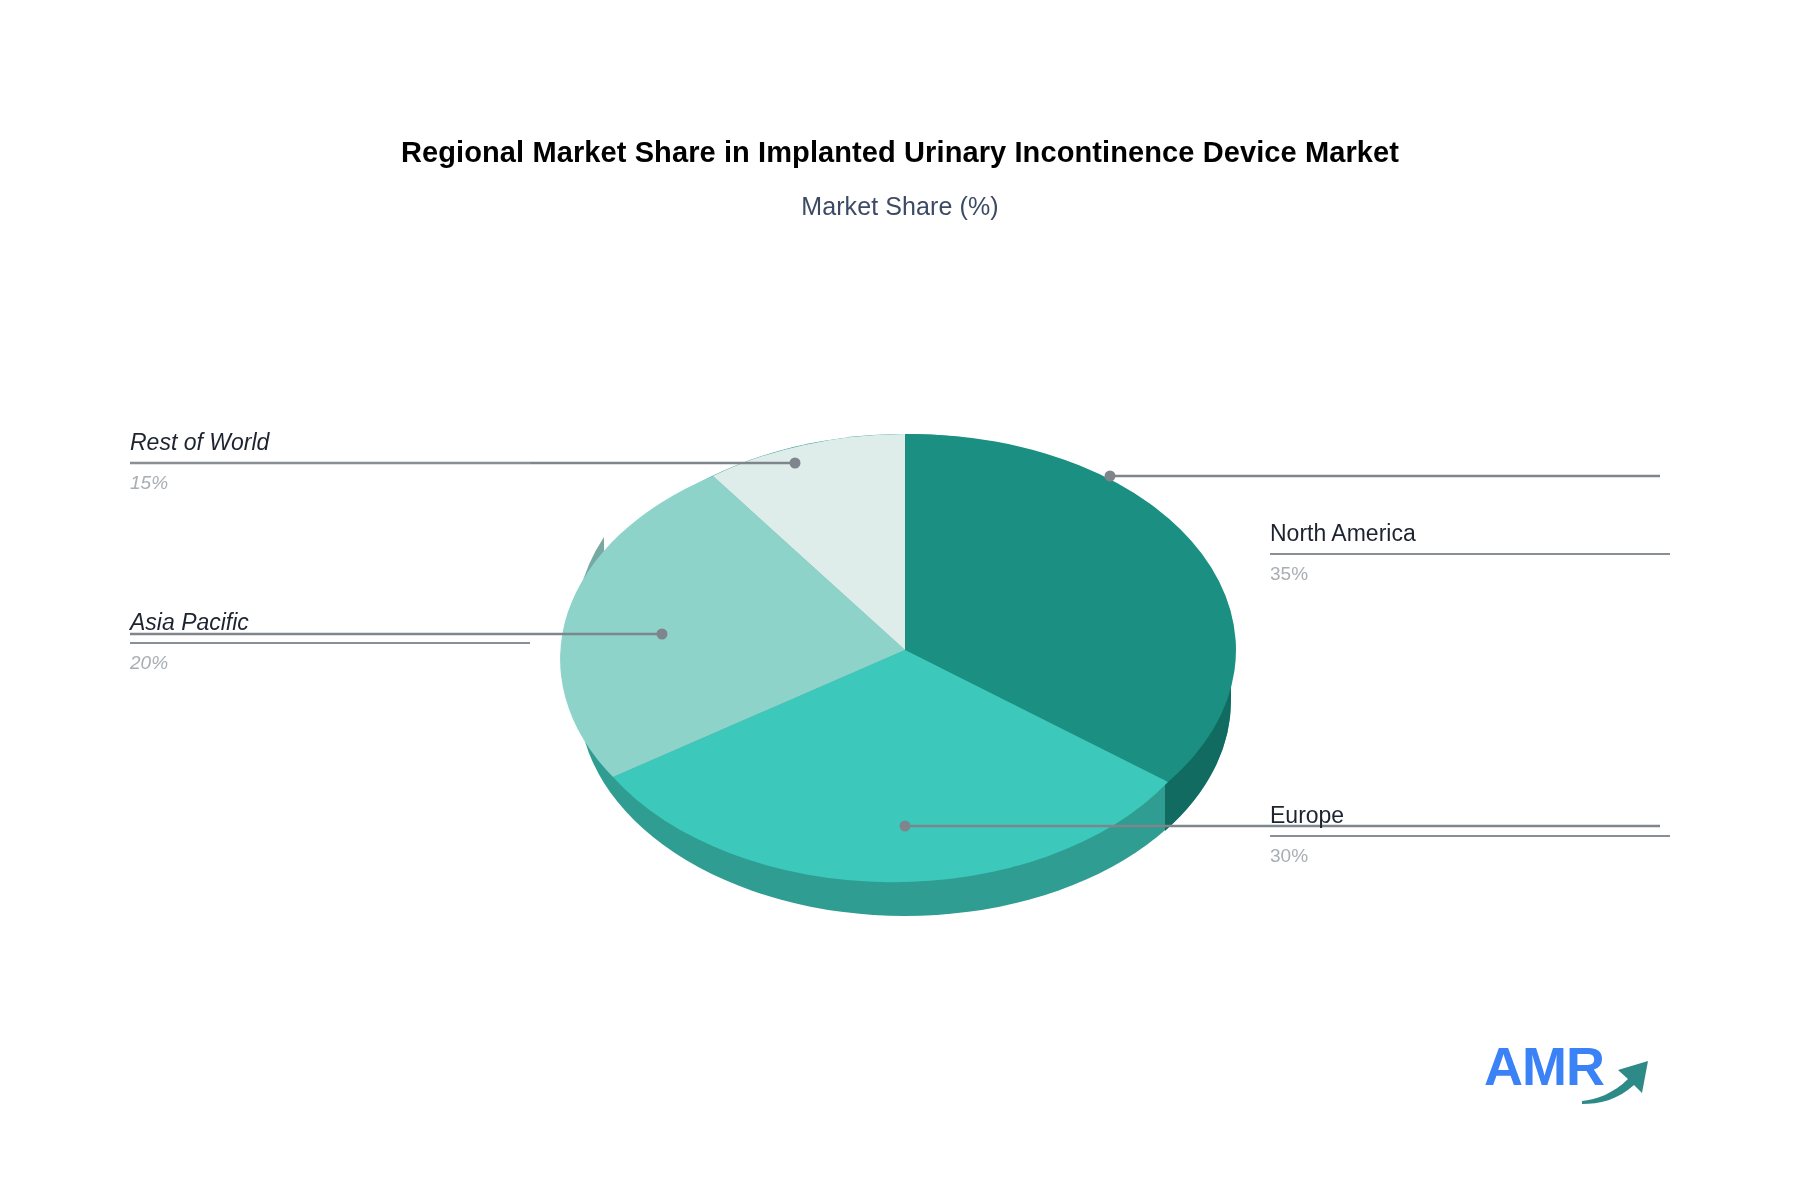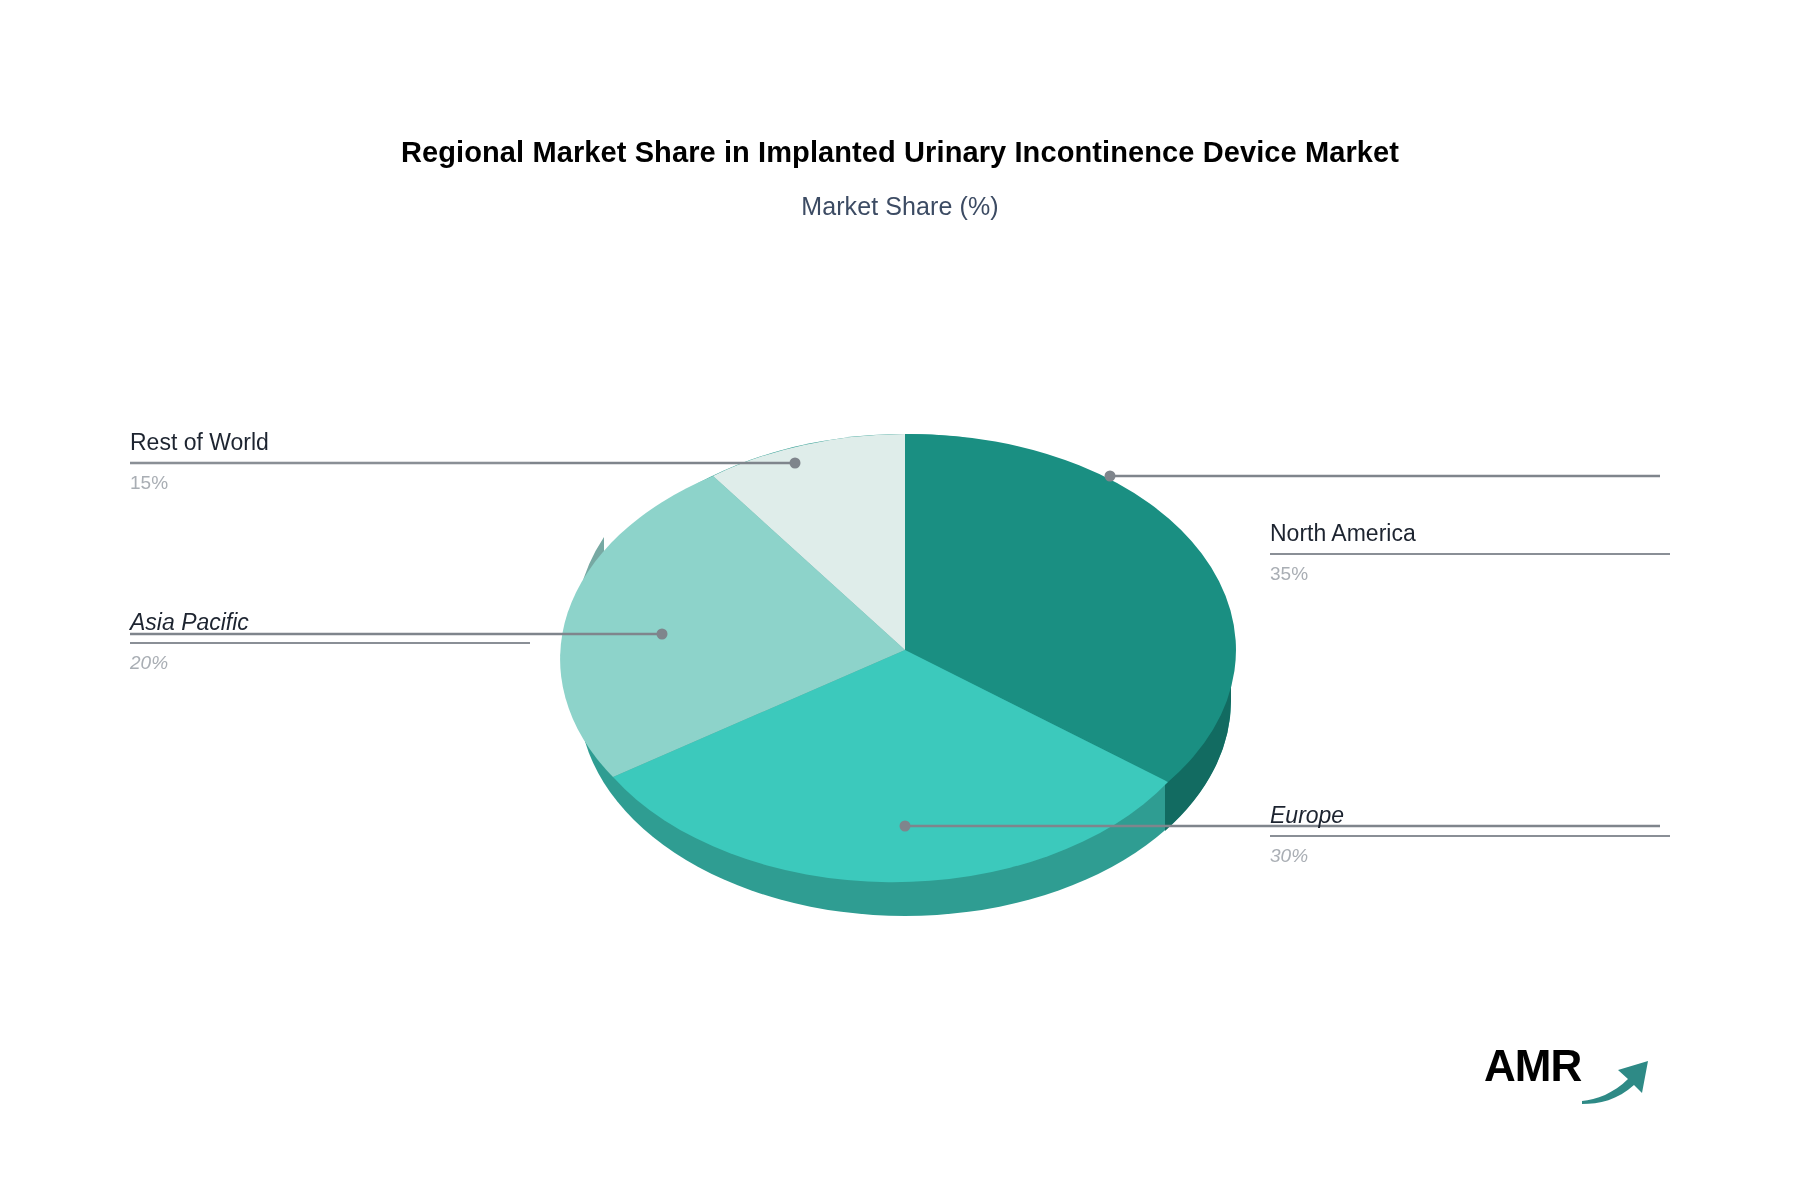"Rest of World" #cl-rest-of-world { font-style: none -> italic }
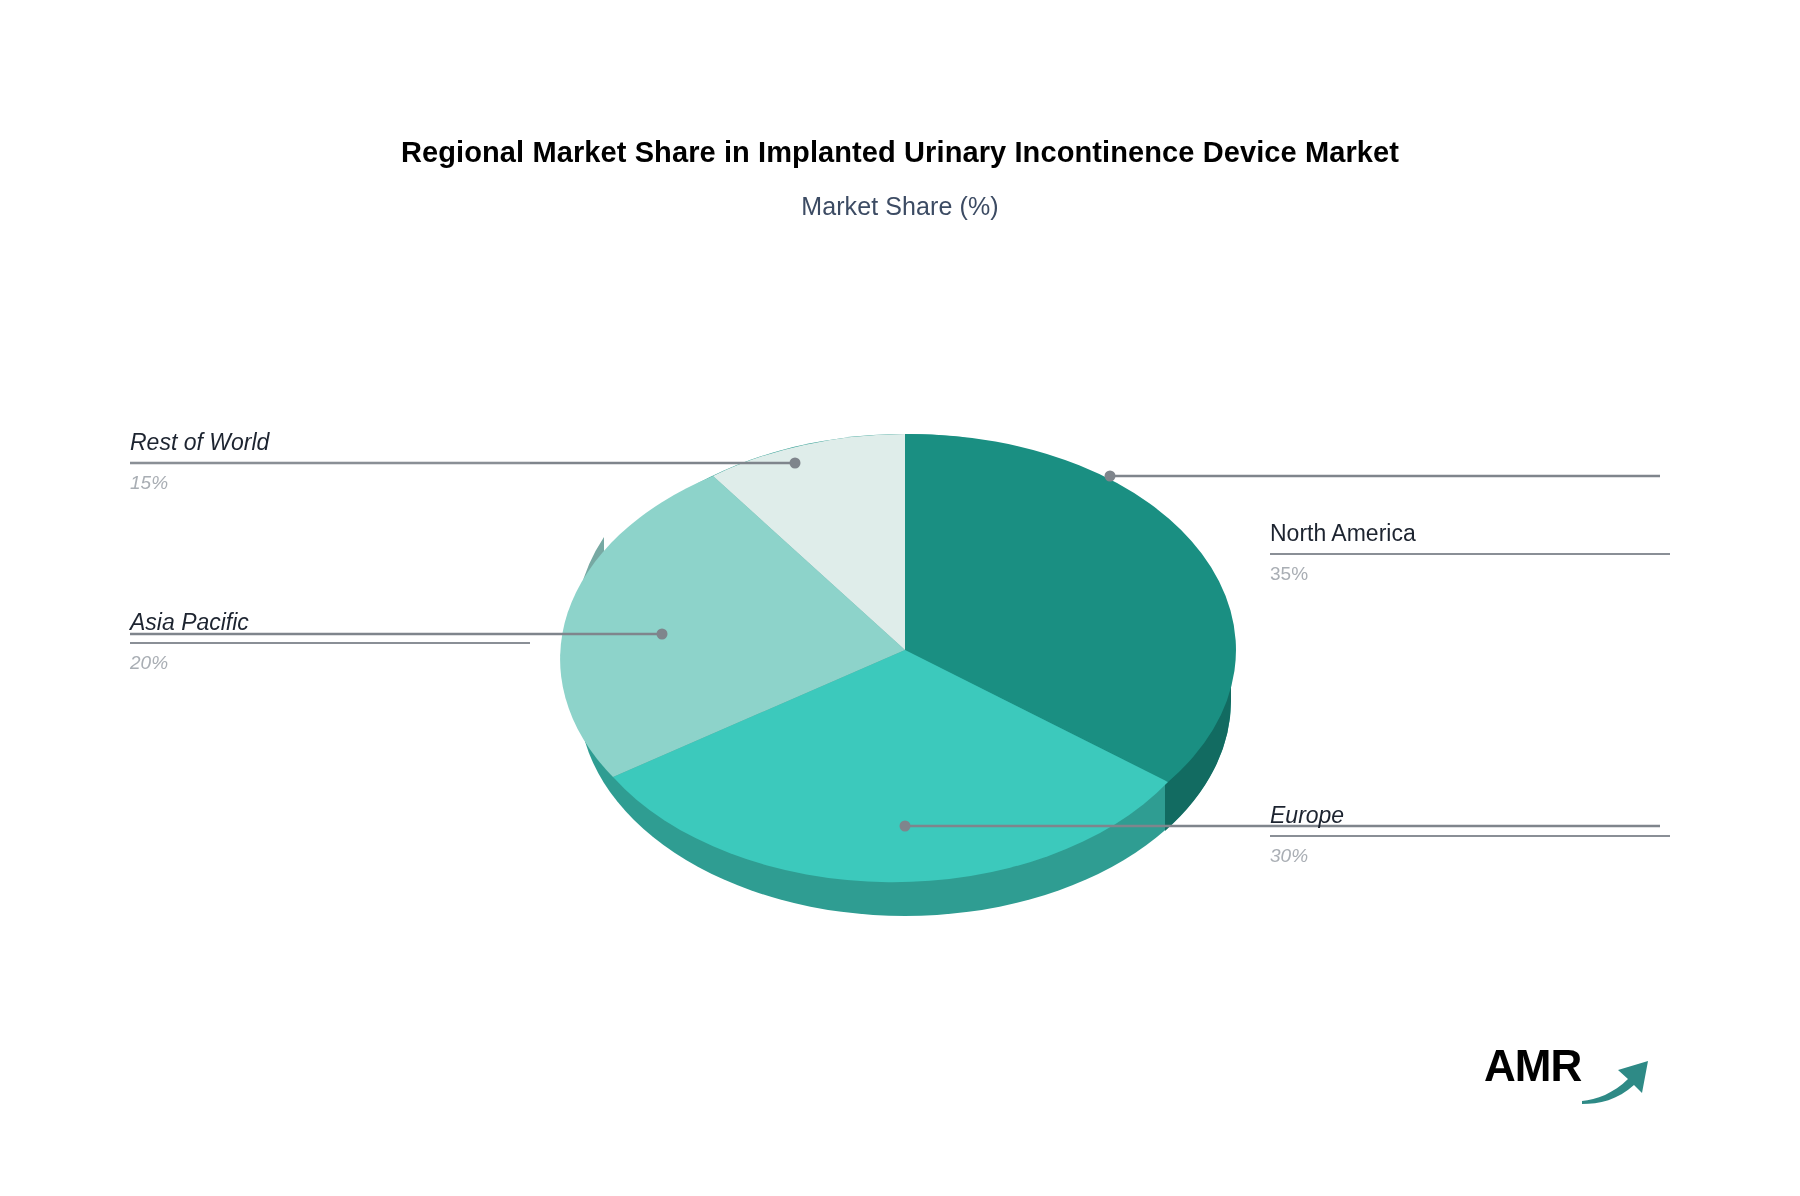"Europe" #cl-europe { font-style: italic -> none }
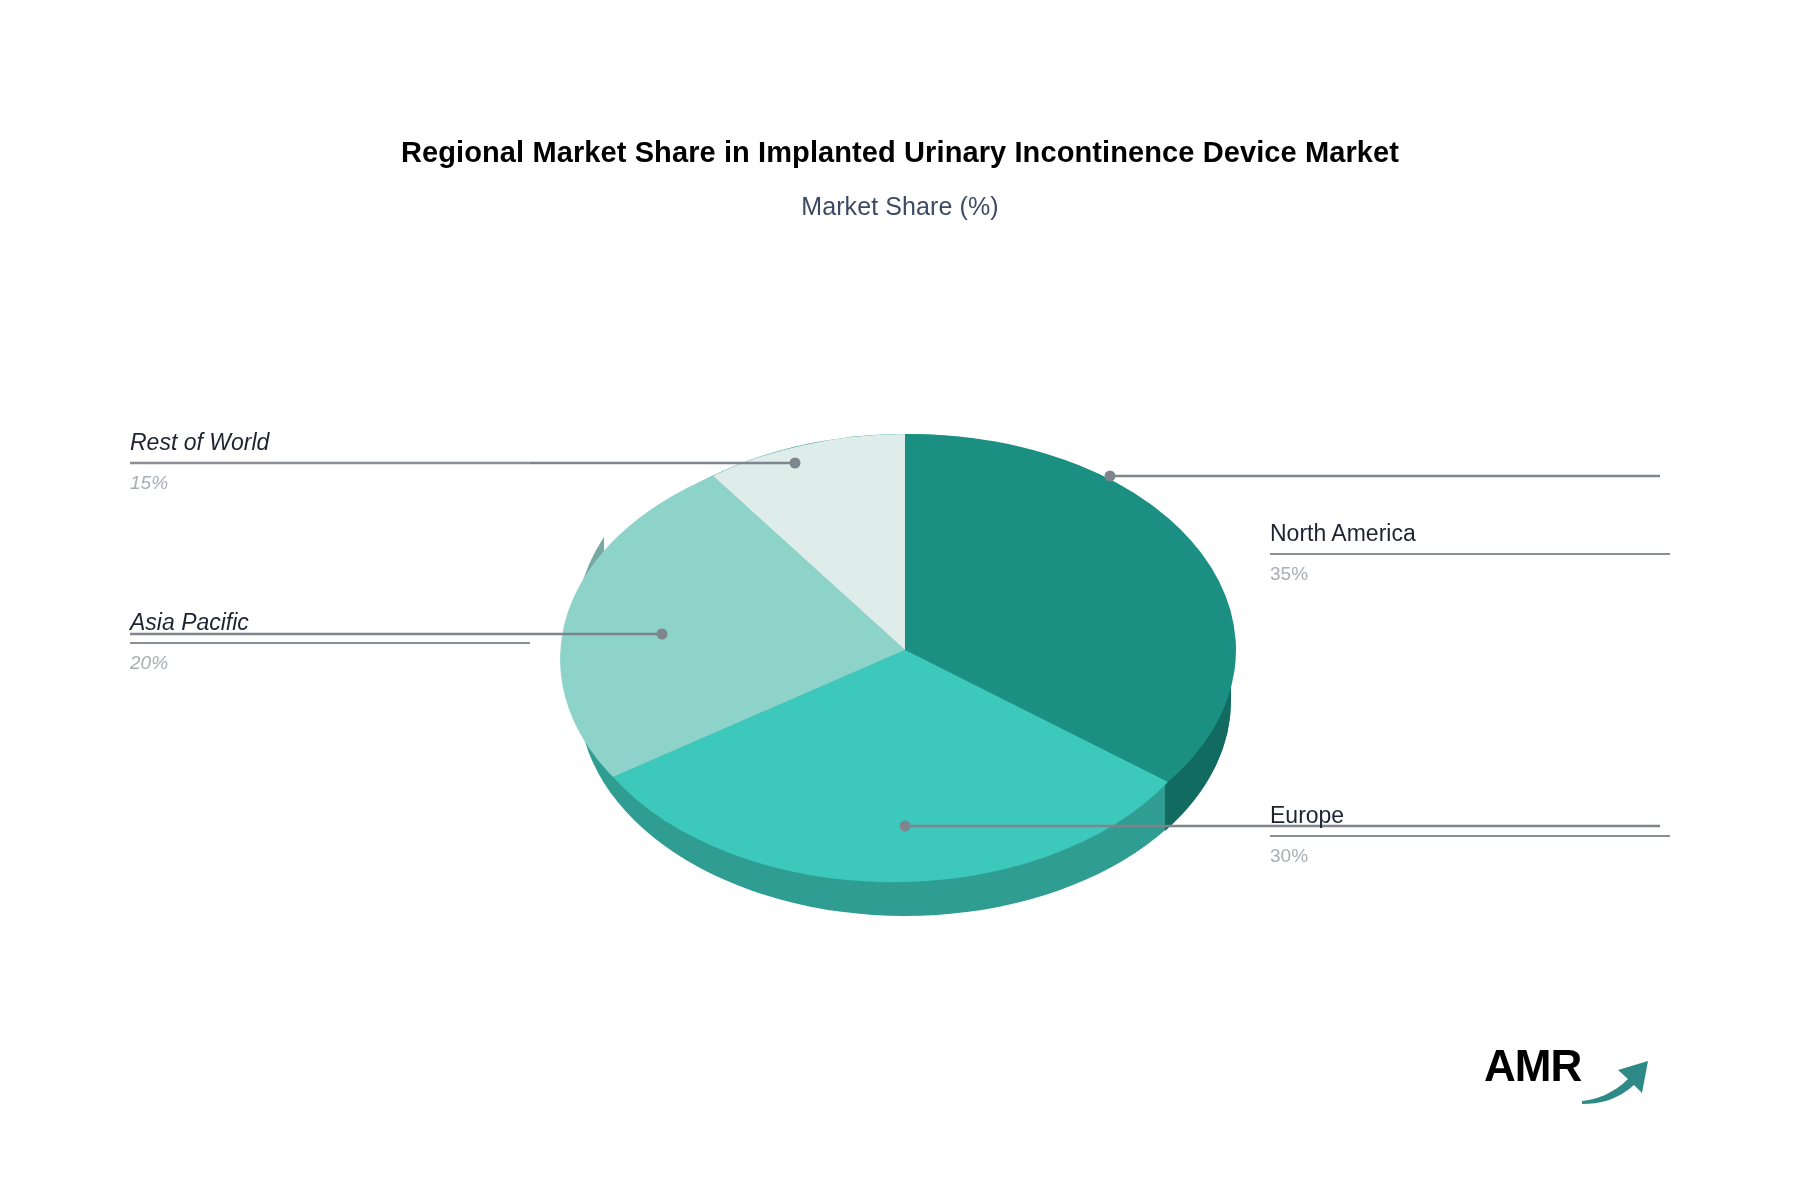"AMR" #amr-logo .amr-word { color: #000000 -> #3b82f6; font-size: 44px -> 54px }
